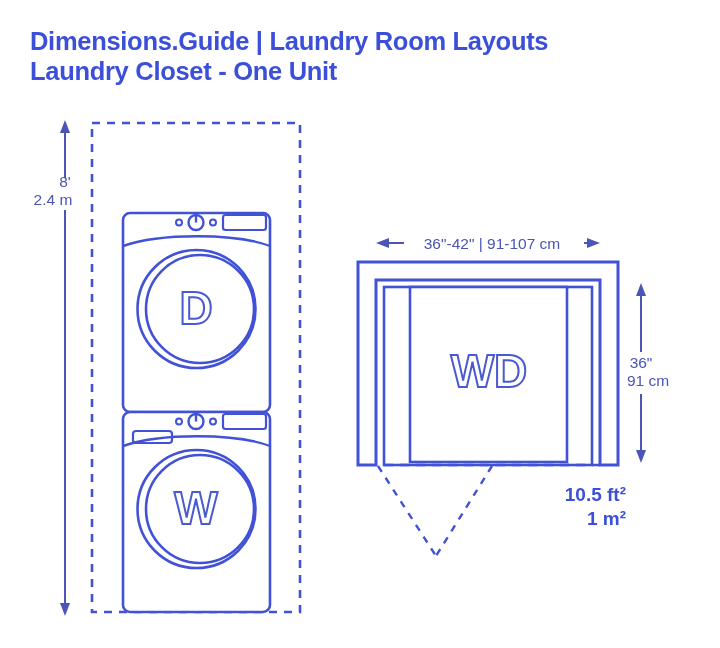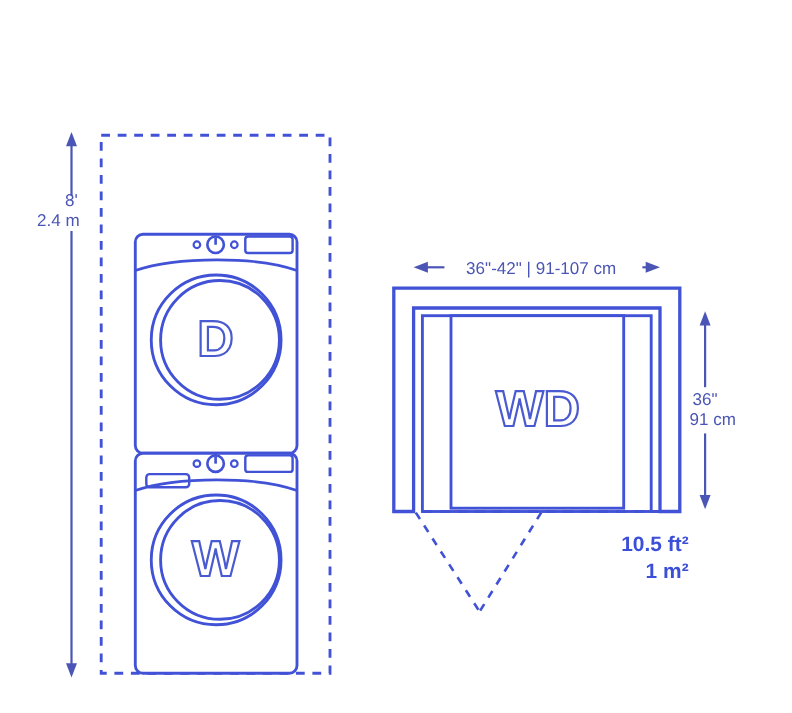"Dimensions.Guide | Laundry Room Layouts" div.title-block { html: none -> <div> <div>Dimensions.Guide | Laundry Room Layouts</div> <div>Laundry Closet - One Unit</div> </div> }
